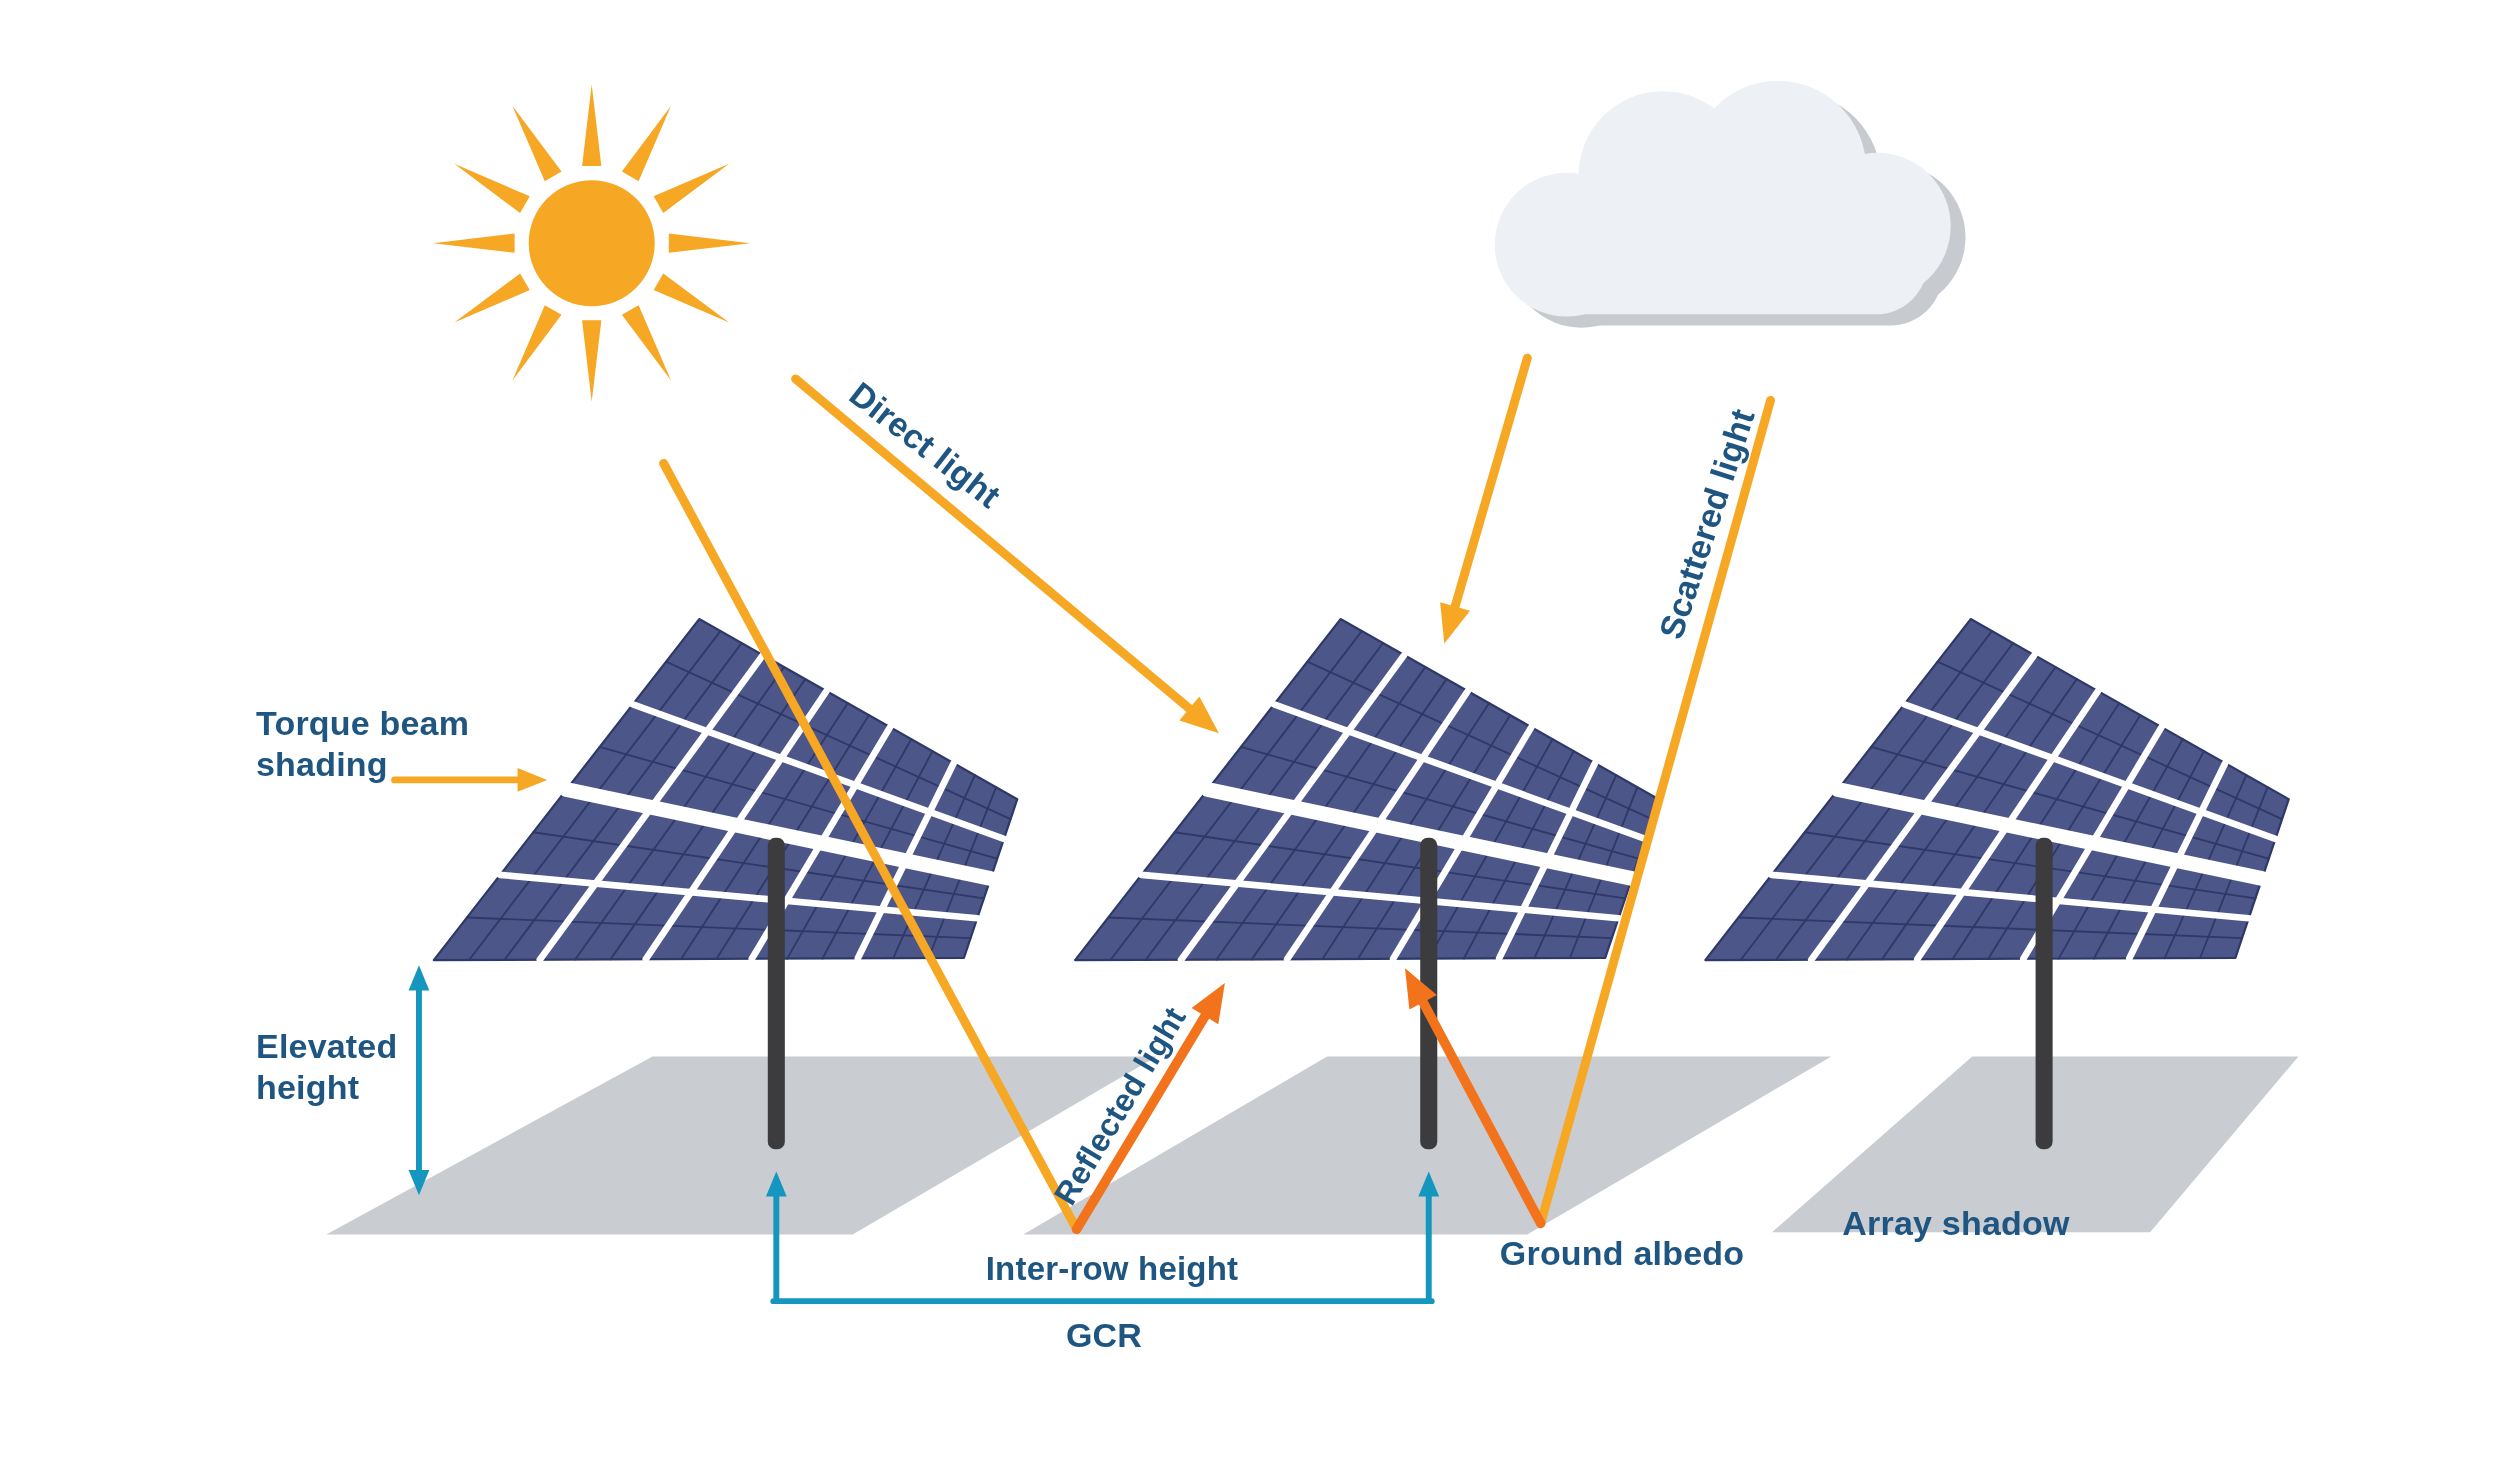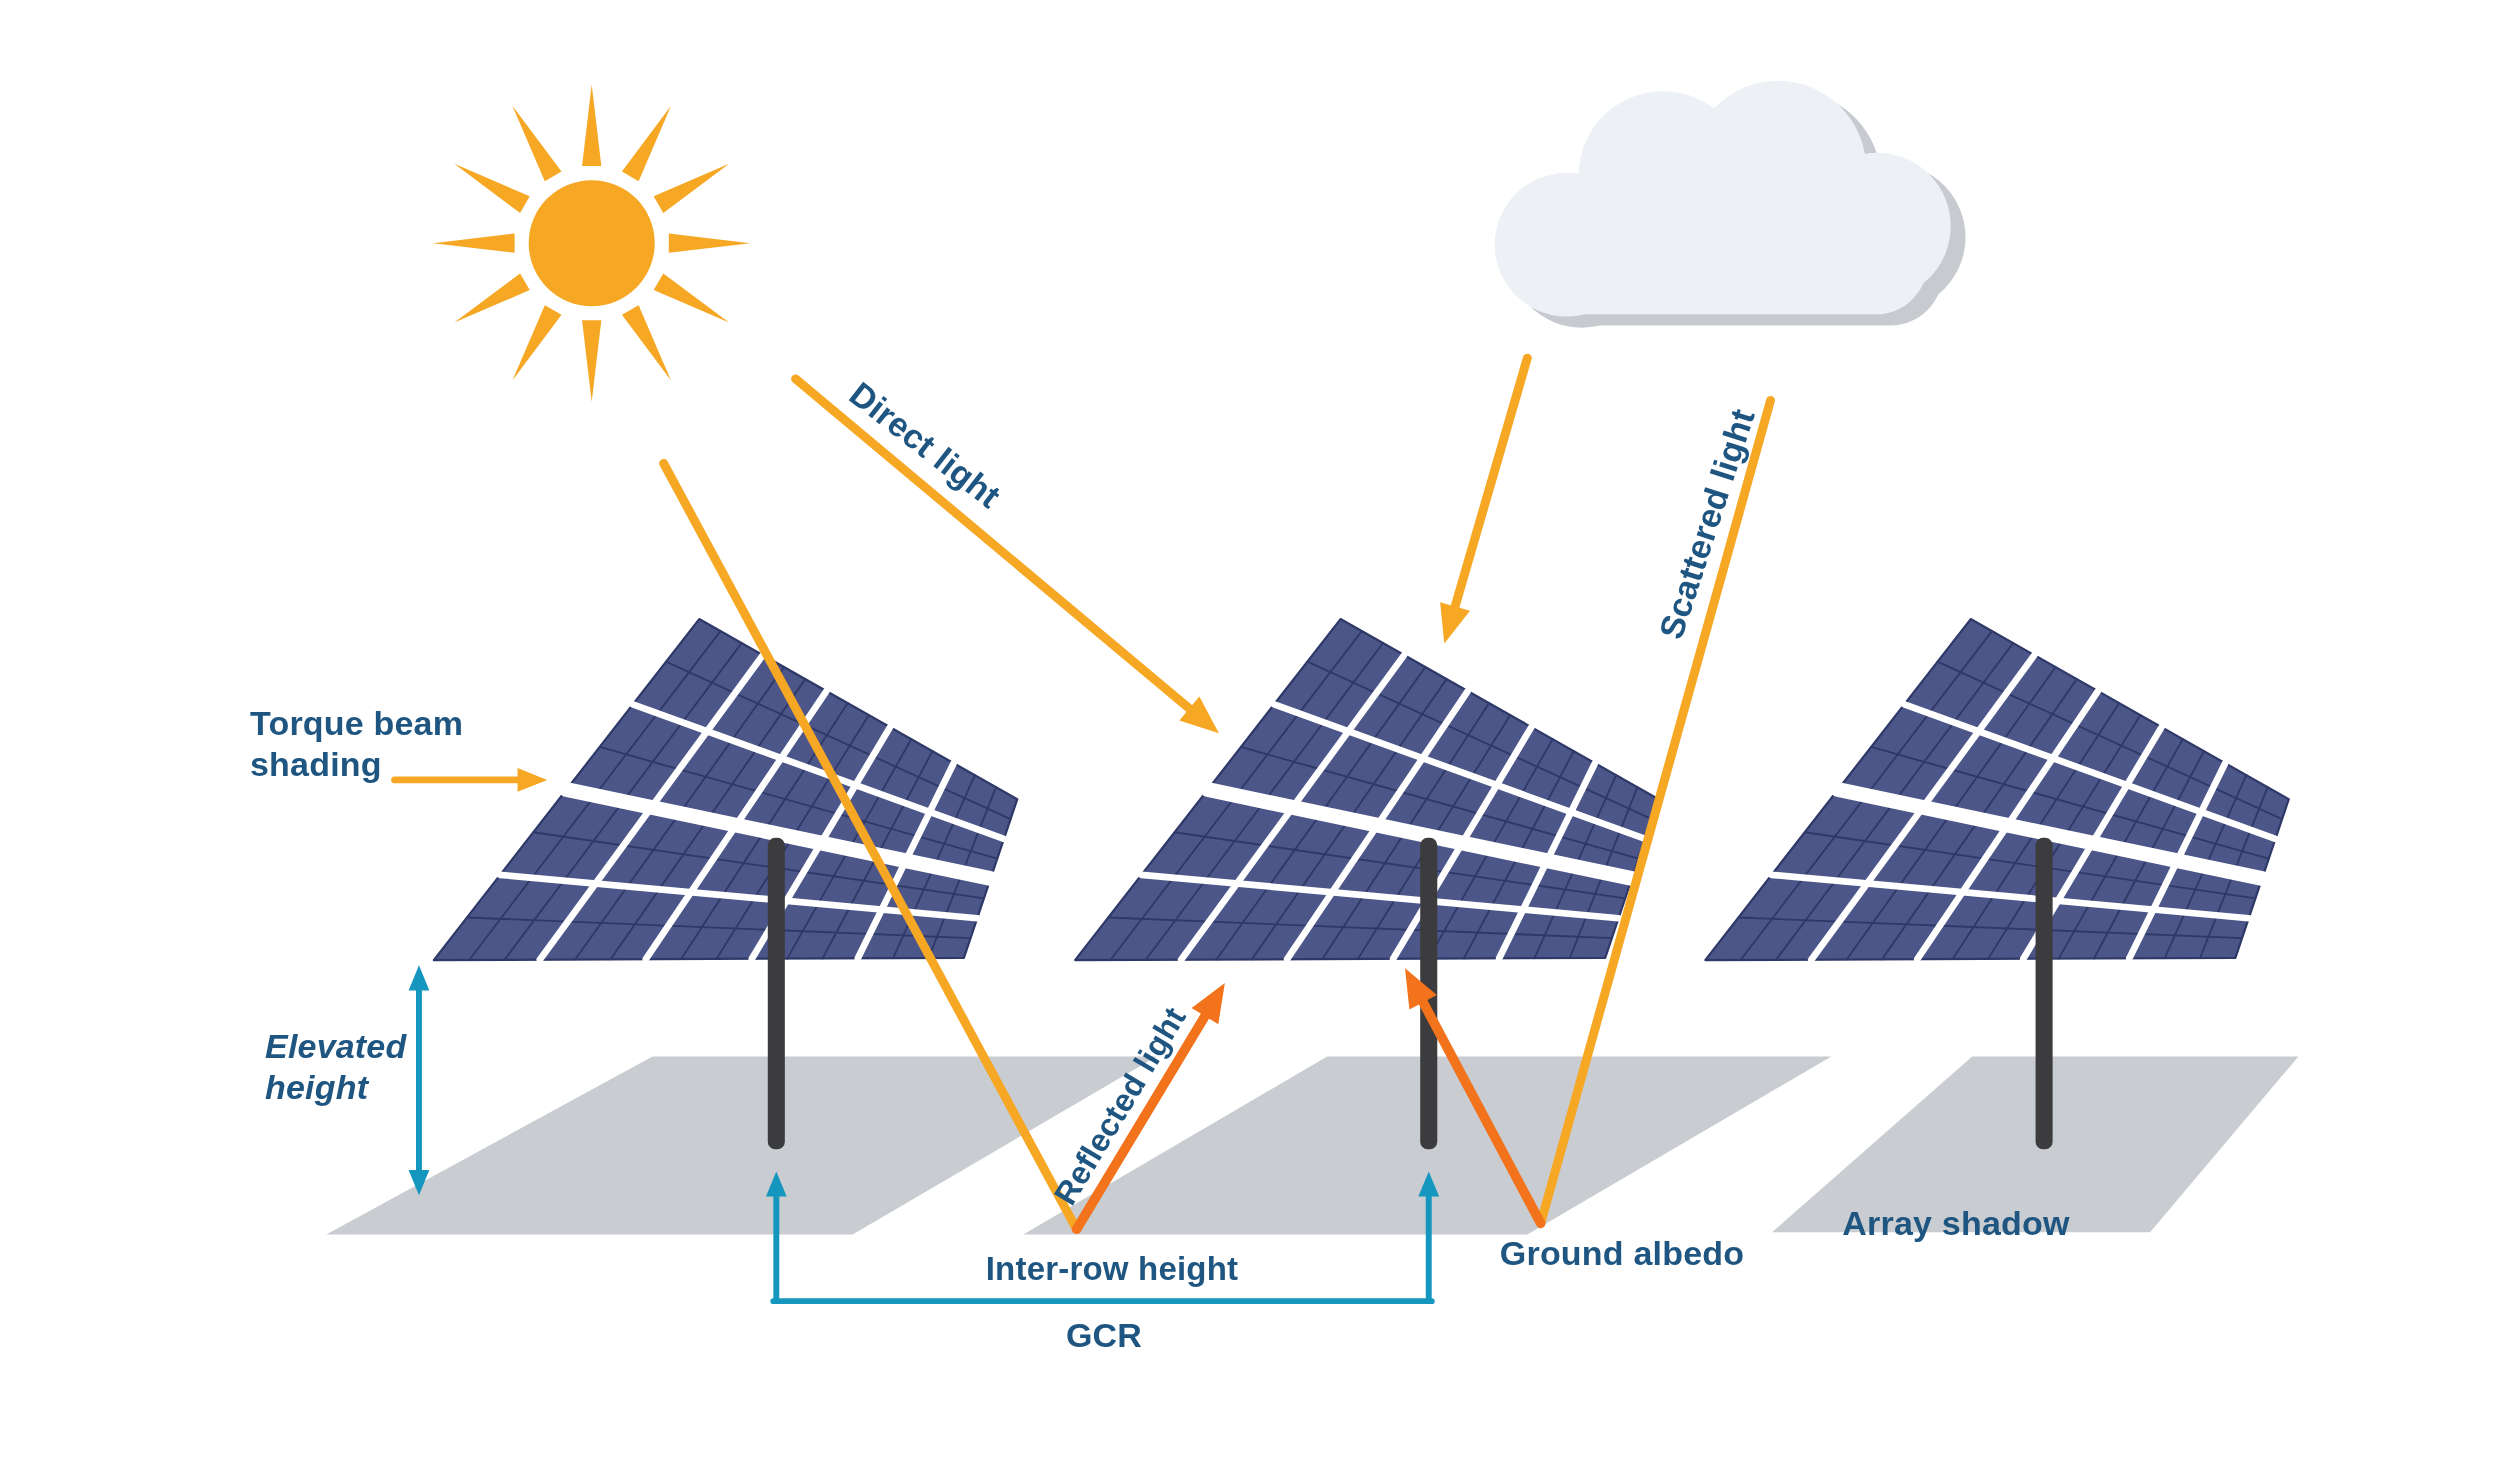"Torque beam" #lbl-torque { left: 250px -> 256px }
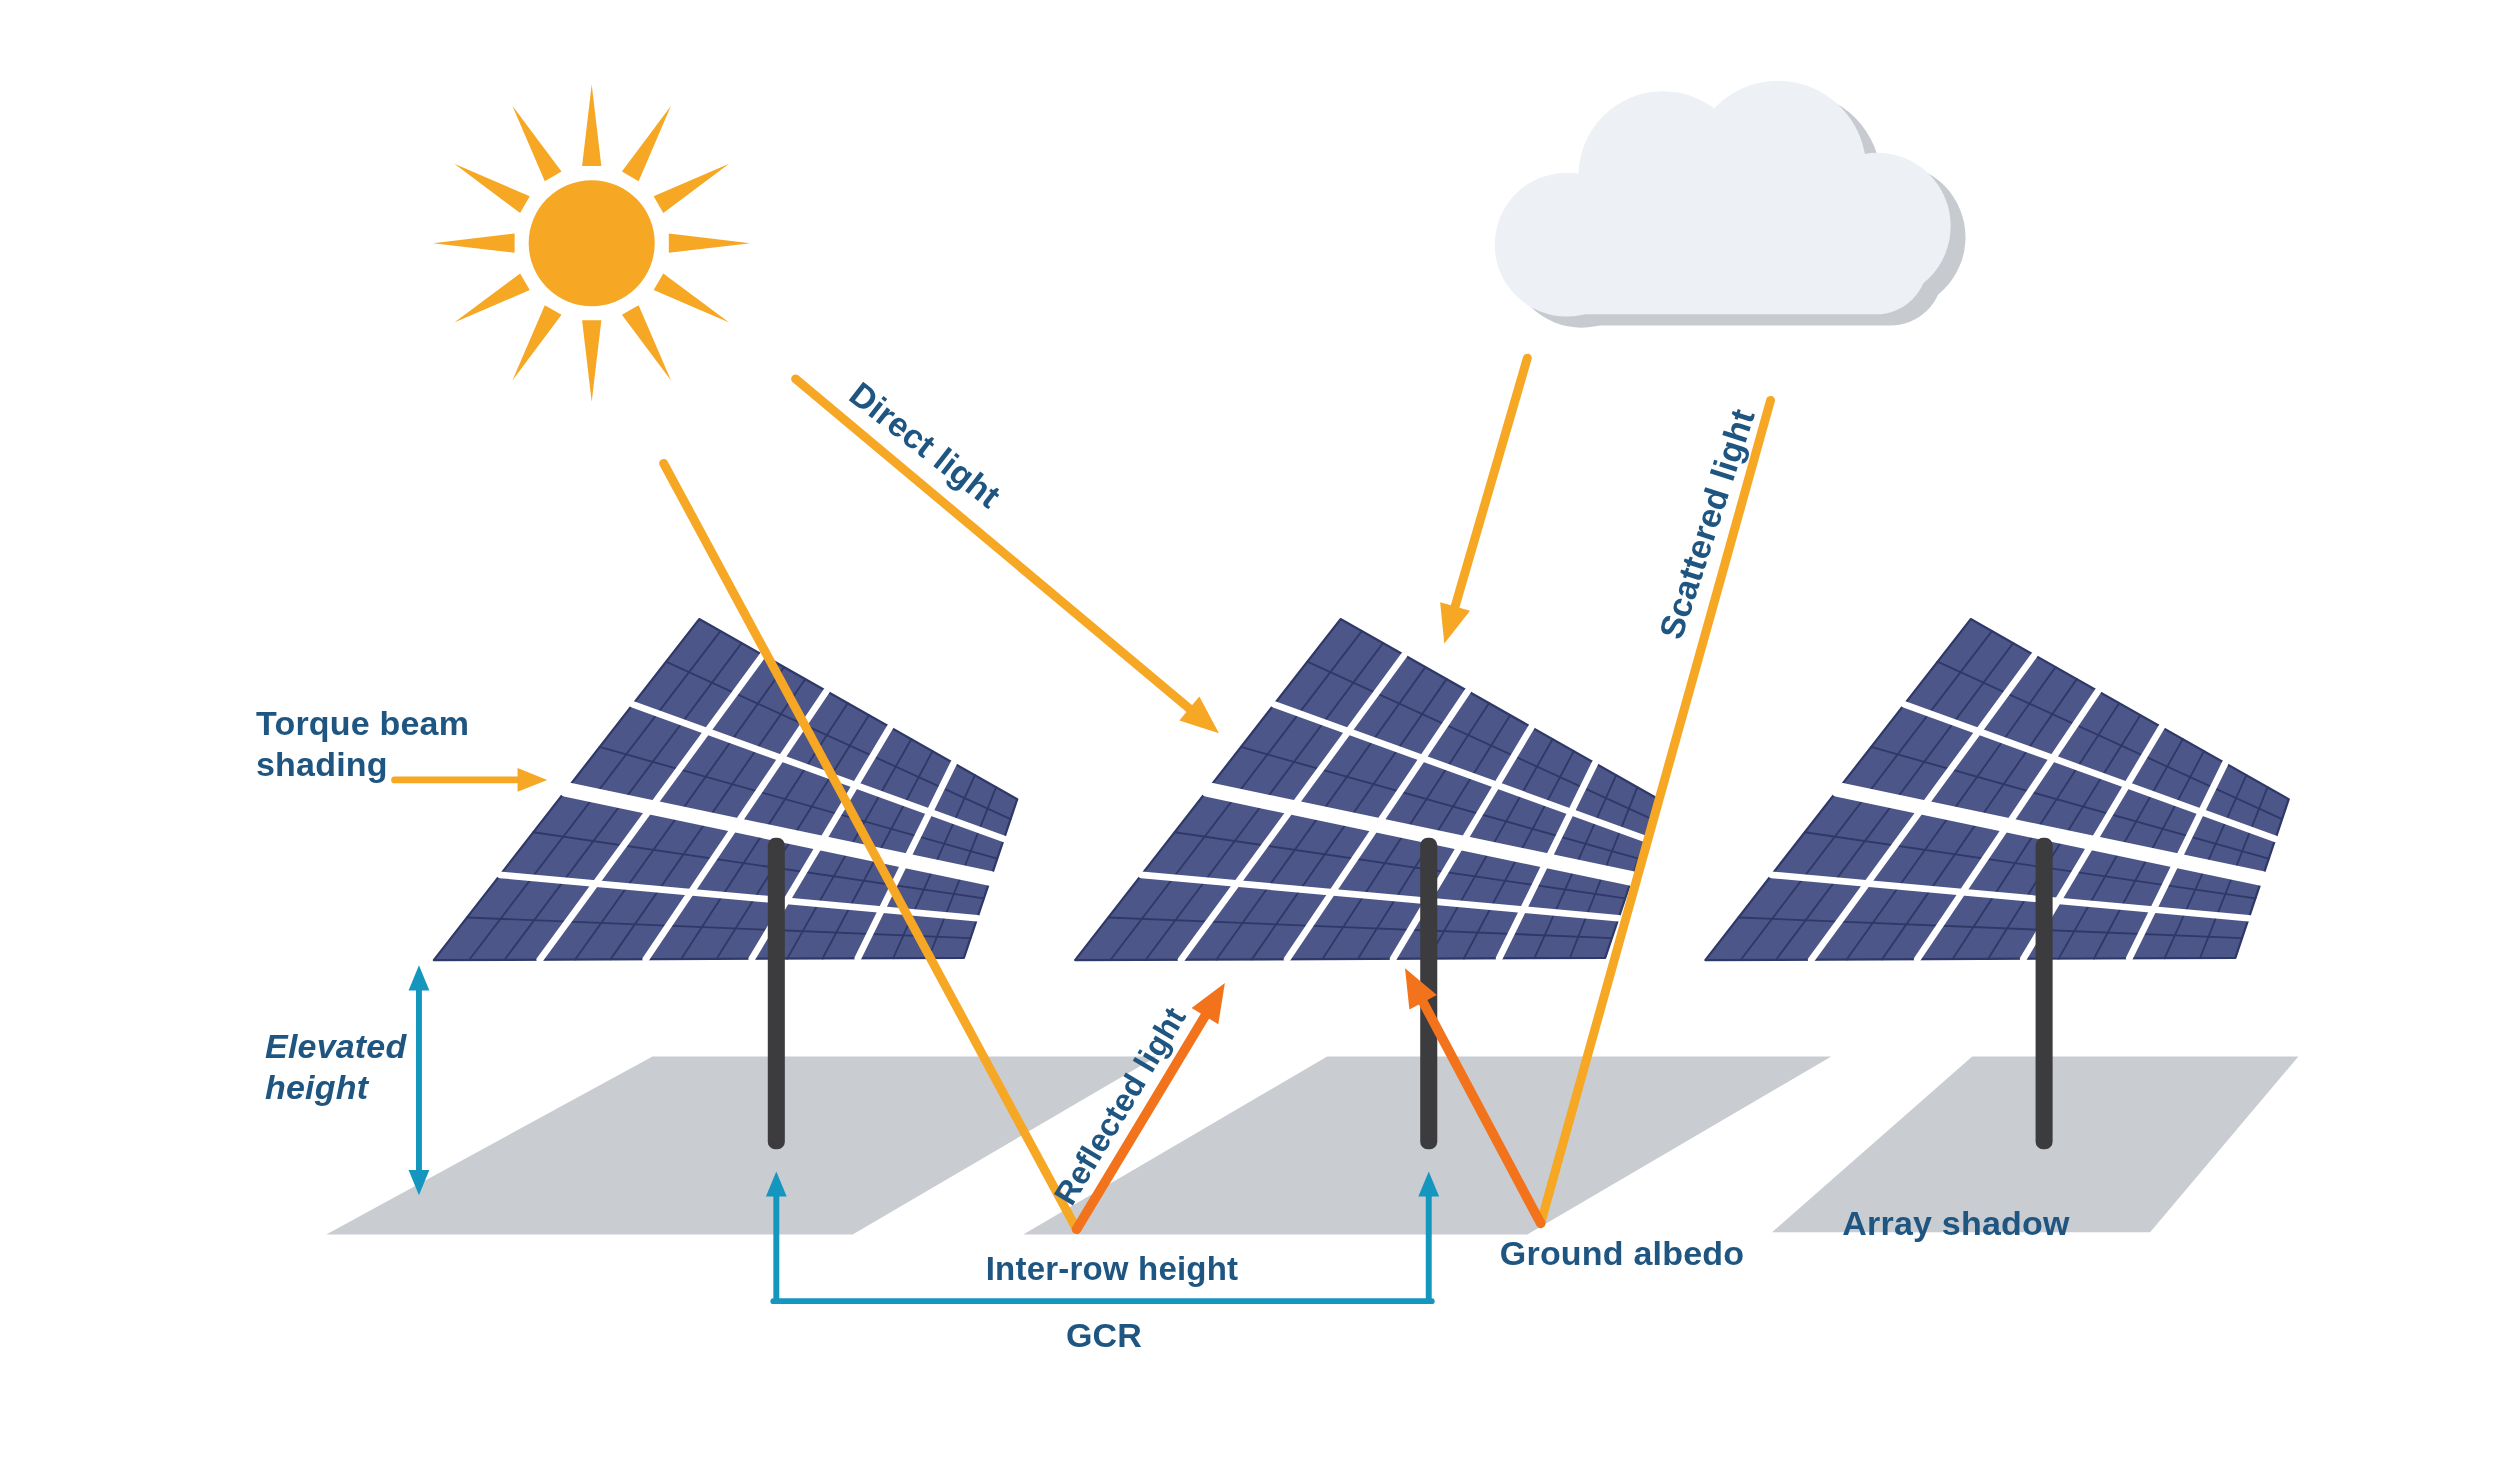"Elevated" #lbl-elevated { font-style: italic -> none; left: 265px -> 256px }
